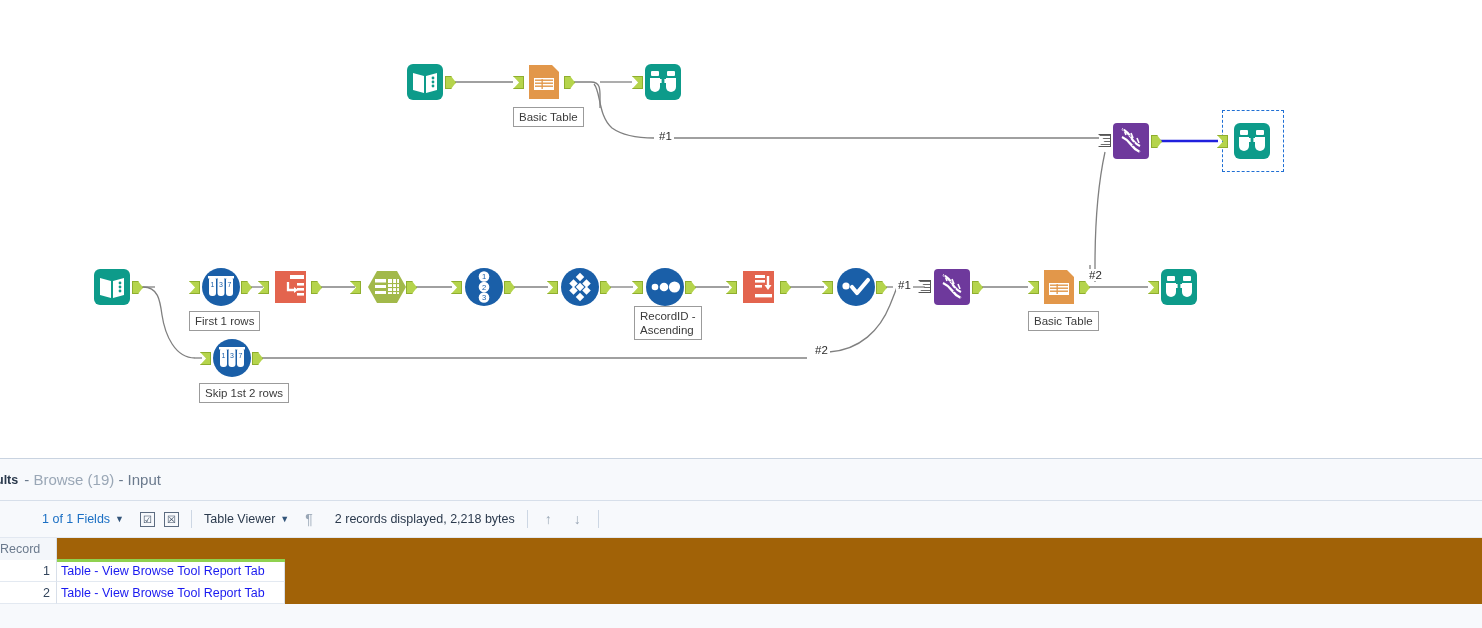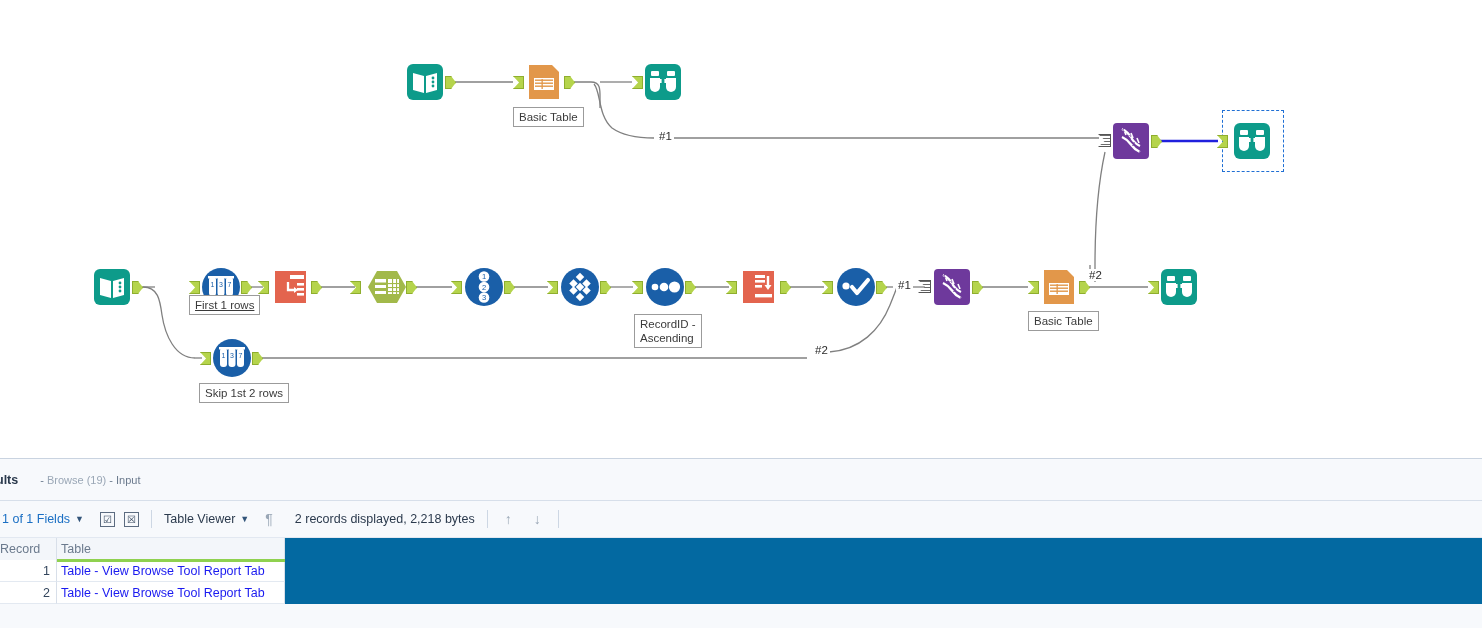"First 1 rows" div.annotation { text-decoration: underline -> none; top: 295px -> 311px }
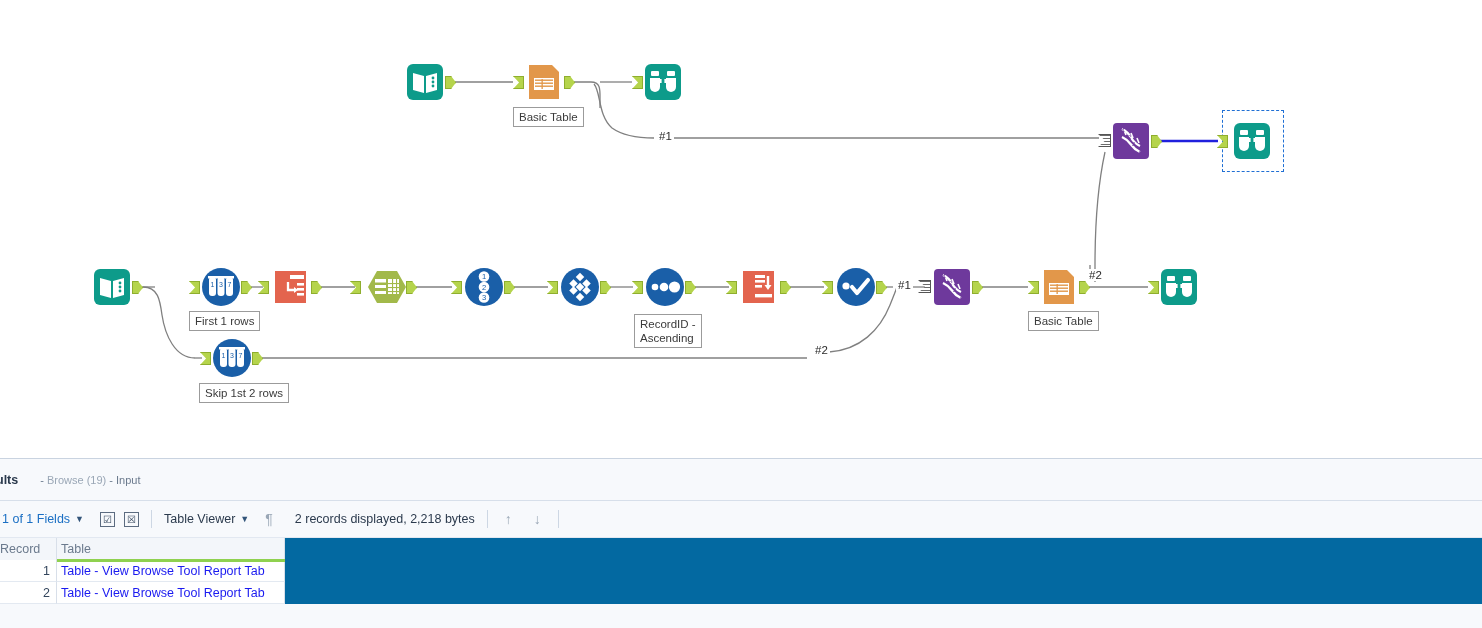"RecordID -" div.annotation { top: 314px -> 306px }
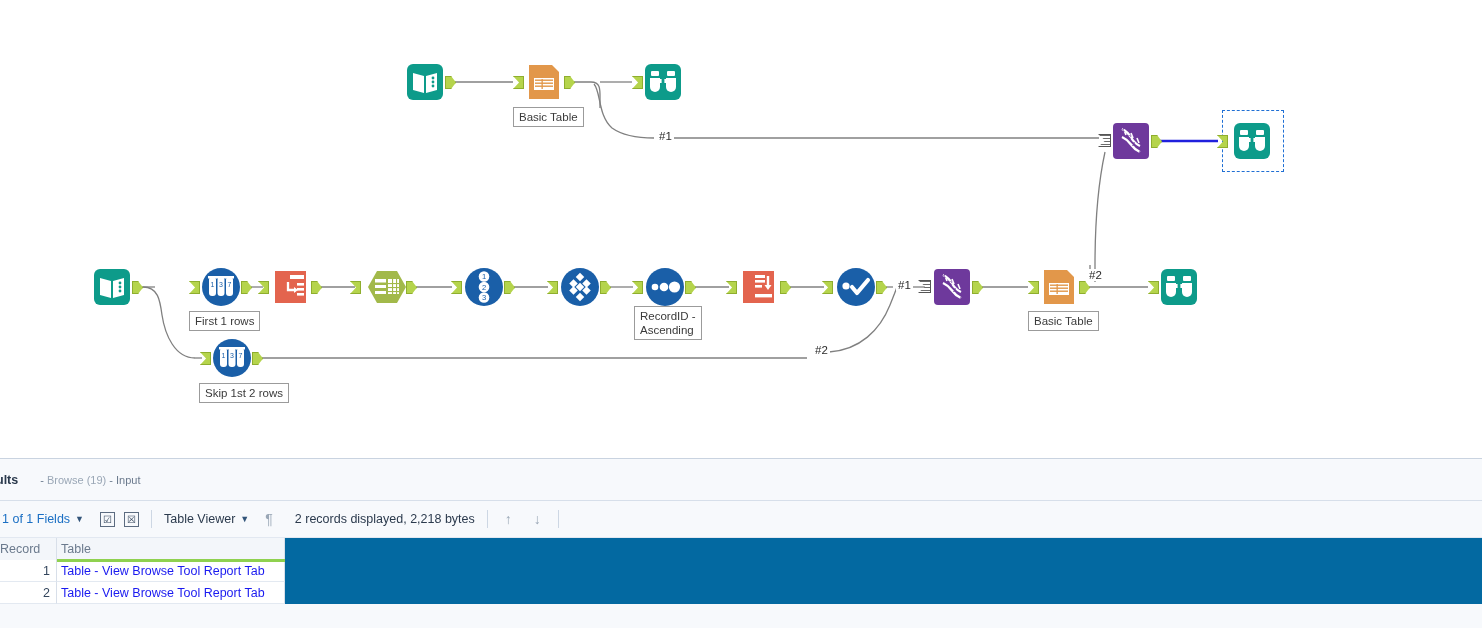"- Browse (19) - Input" .res-sub { font-size: 11px -> 15px; margin-left: 22px -> 6px }
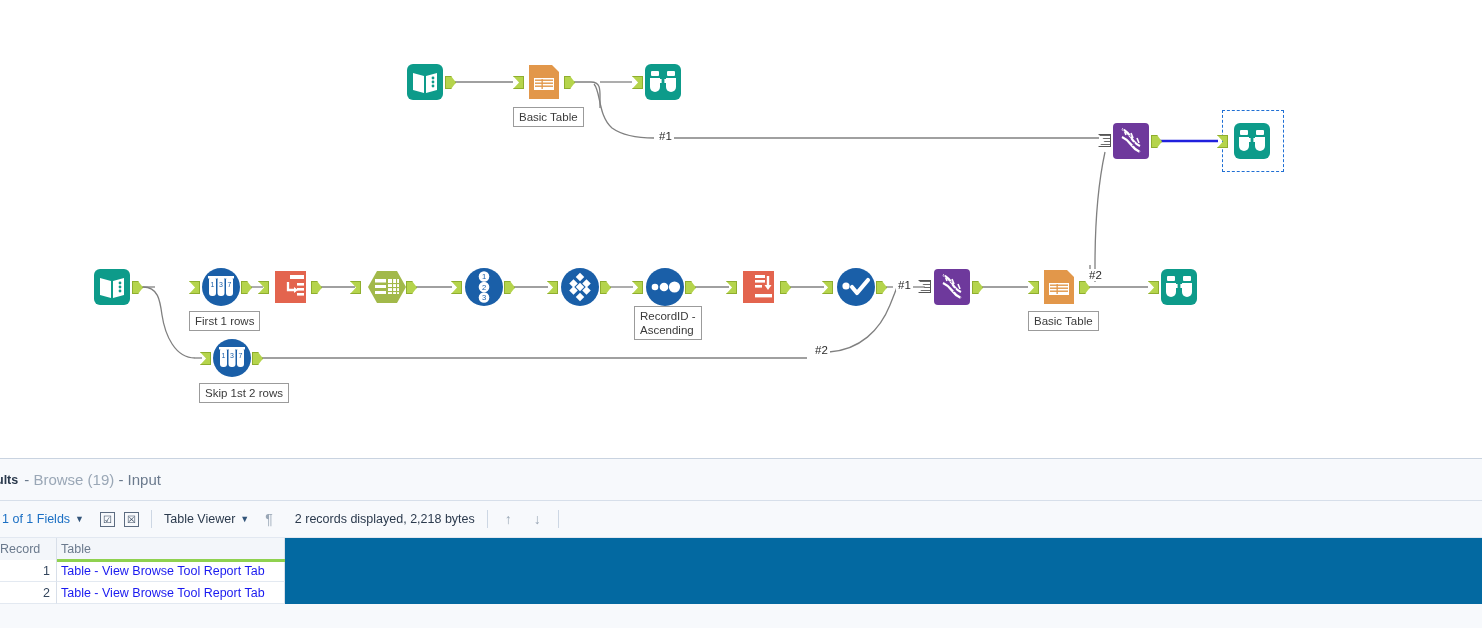"1 of 1 Fields" #results-toolbar { padding-left: none -> 40px }
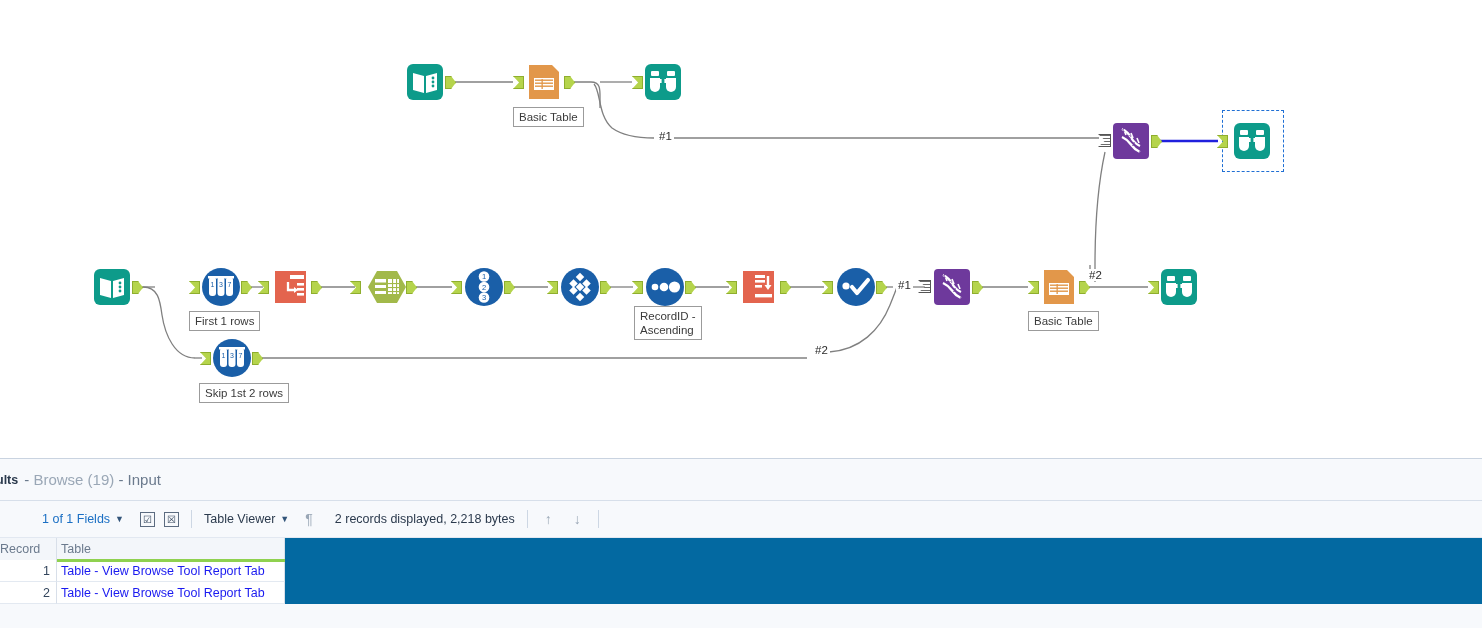"Record" #grid { background: #0369a1 -> #a16207 }
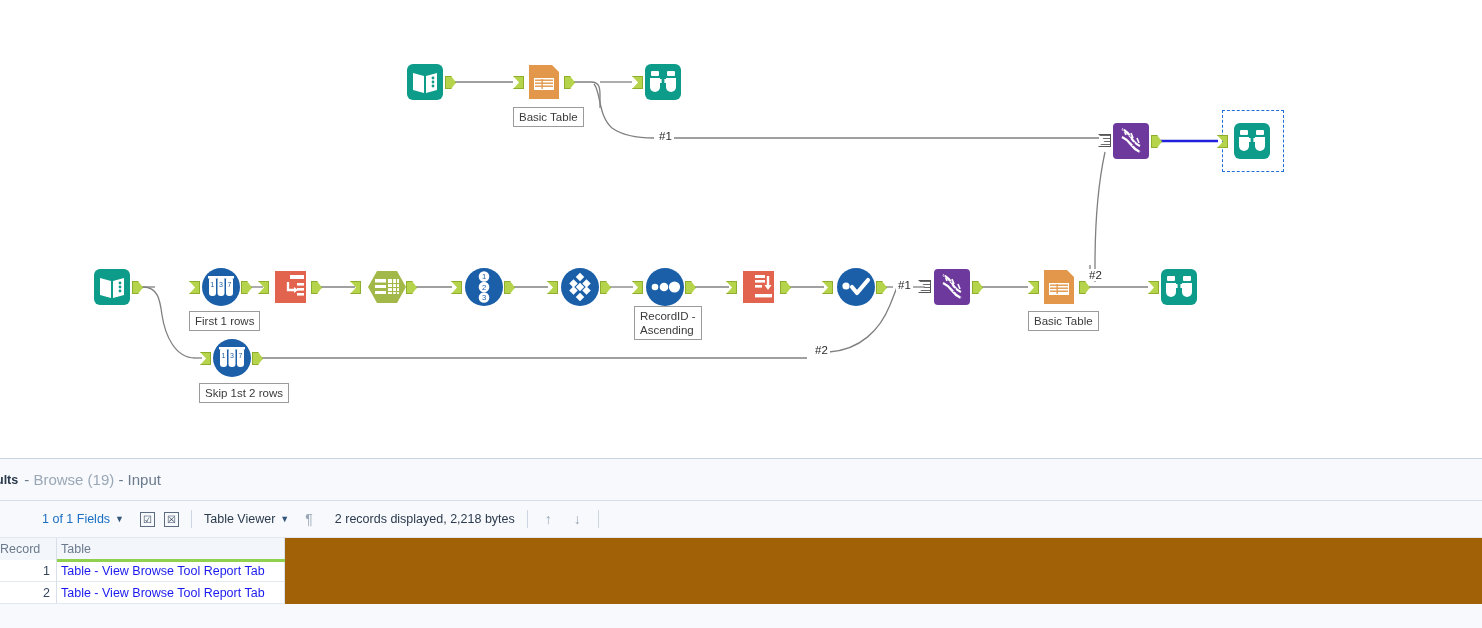"Table" div.cell { html: <div>Table</div> -> none }
